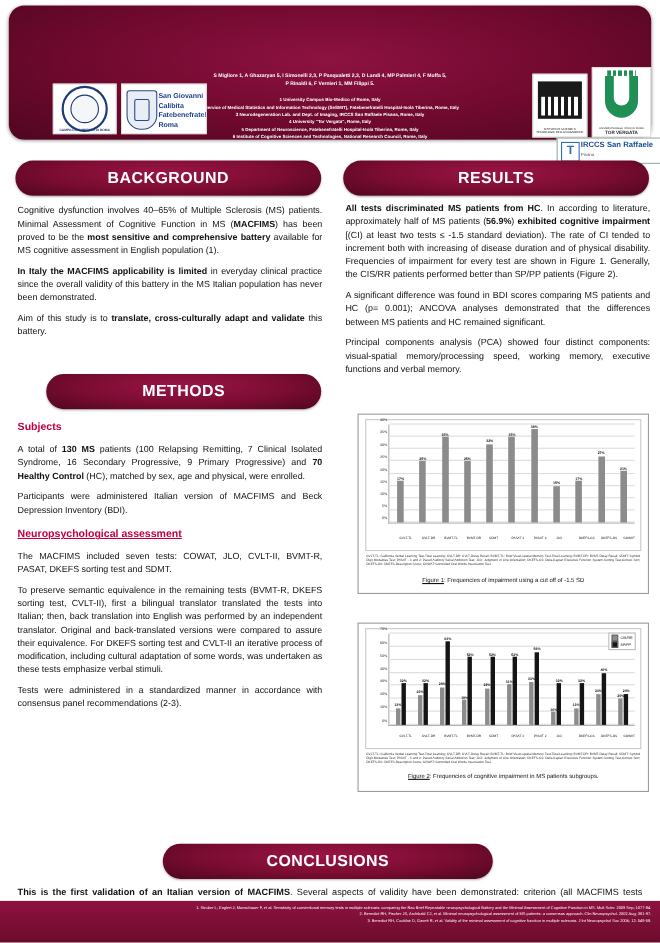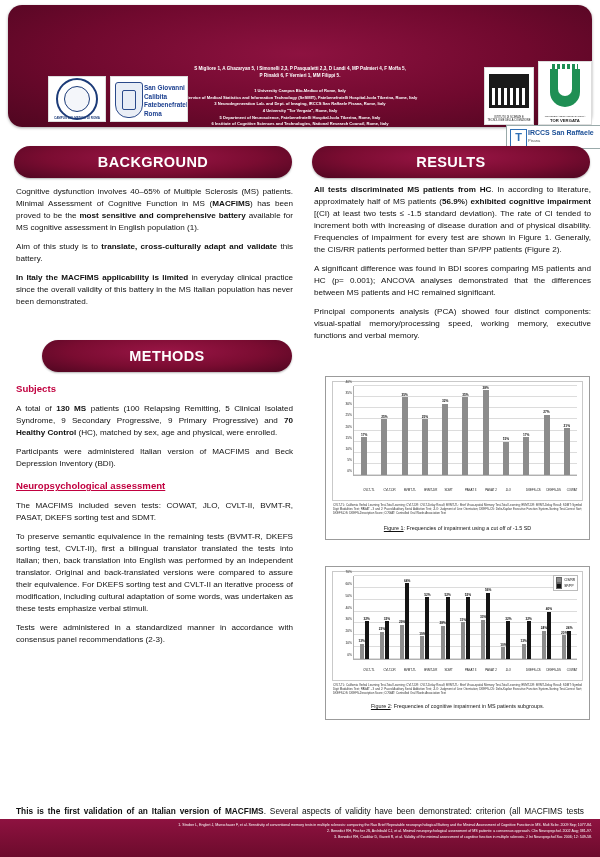"Aim of this study is" p { order: before "In Italy the MACFIMS applicability" -> after "In Italy the MACFIMS applicability" }
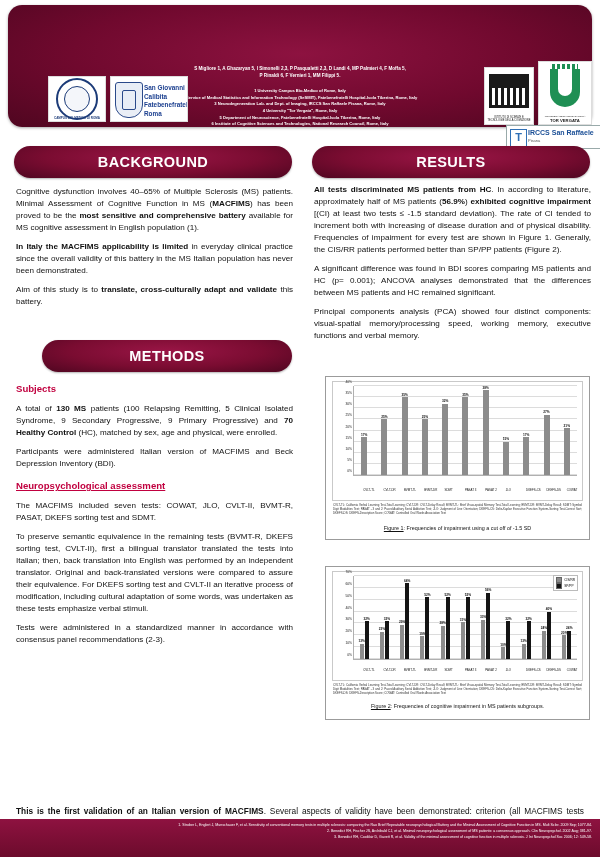"patients (100 Relapsing Remitting, 5" span { text: 5 Clinical Isolated Syndrome, 9 -> 7 Clinical Isolated Syndrome, 16 }
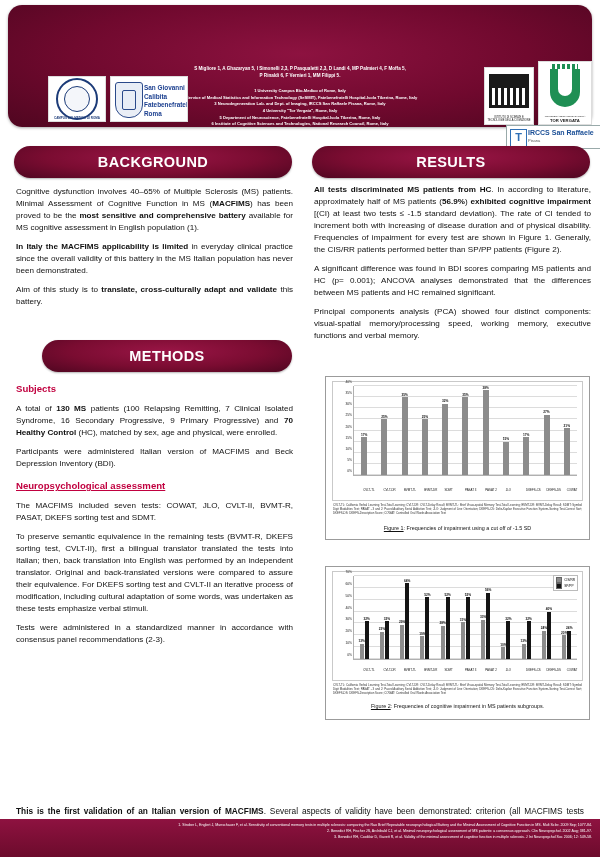"CONCLUSIONS" div.banner { html: none -> <div>CONCLUSIONS</div> }
